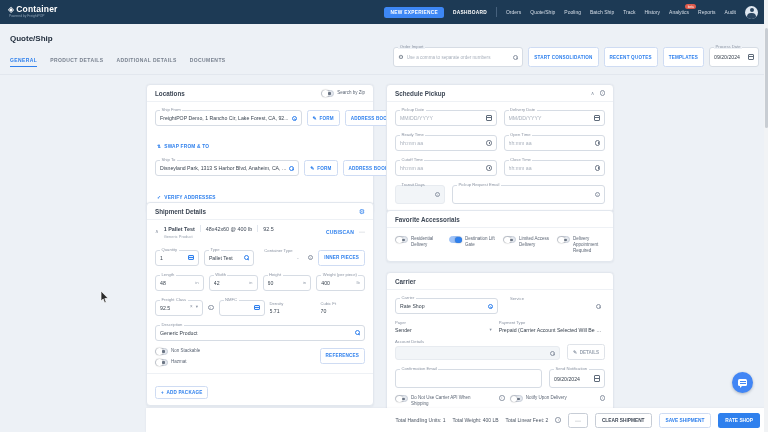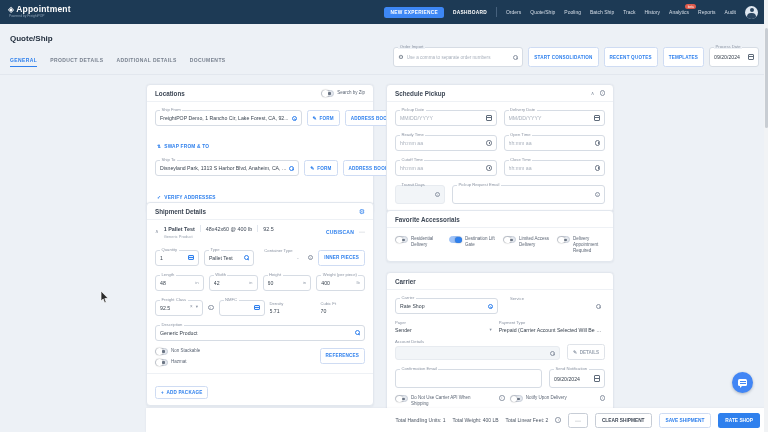"Appointment" span.brand-name { text: Appointment -> Container }
